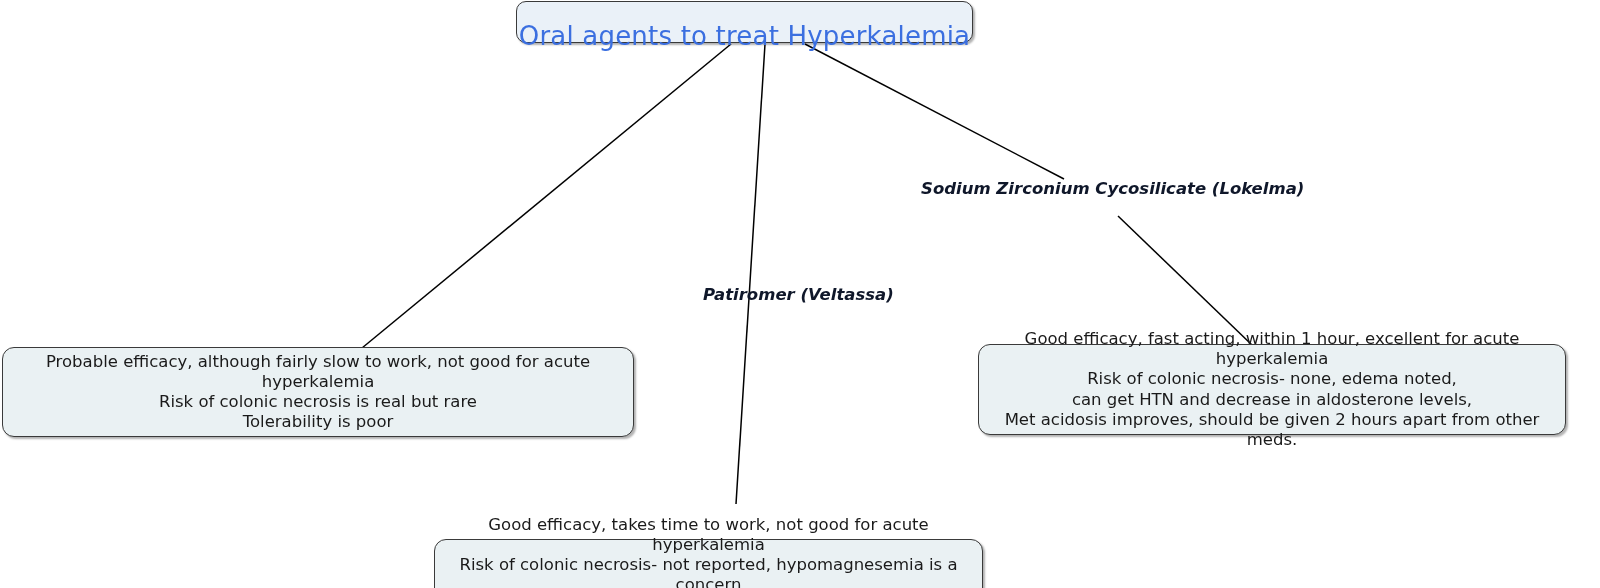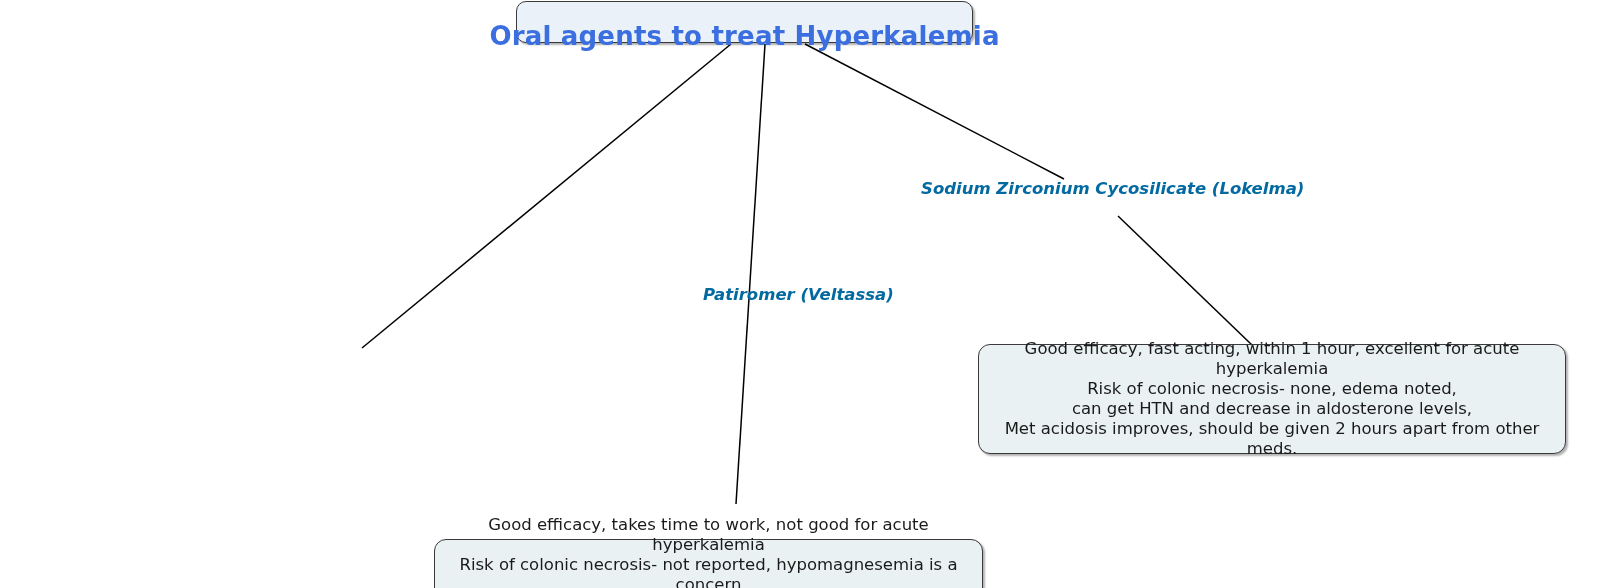"Oral agents to treat Hyperkalemia" .root-title { font-weight: bold -> normal }
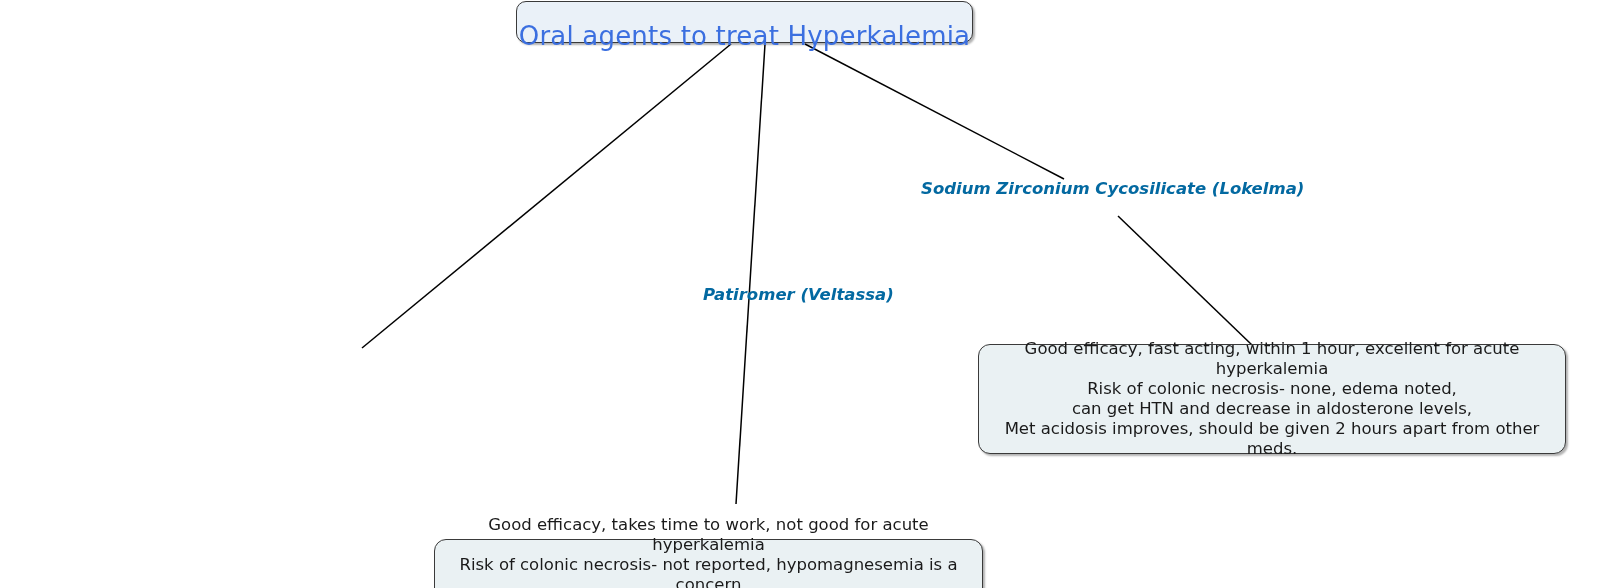"Sodium Zirconium Cycosilicate (Lokelma)" .branch-label { color: #0369a1 -> #0f172a }
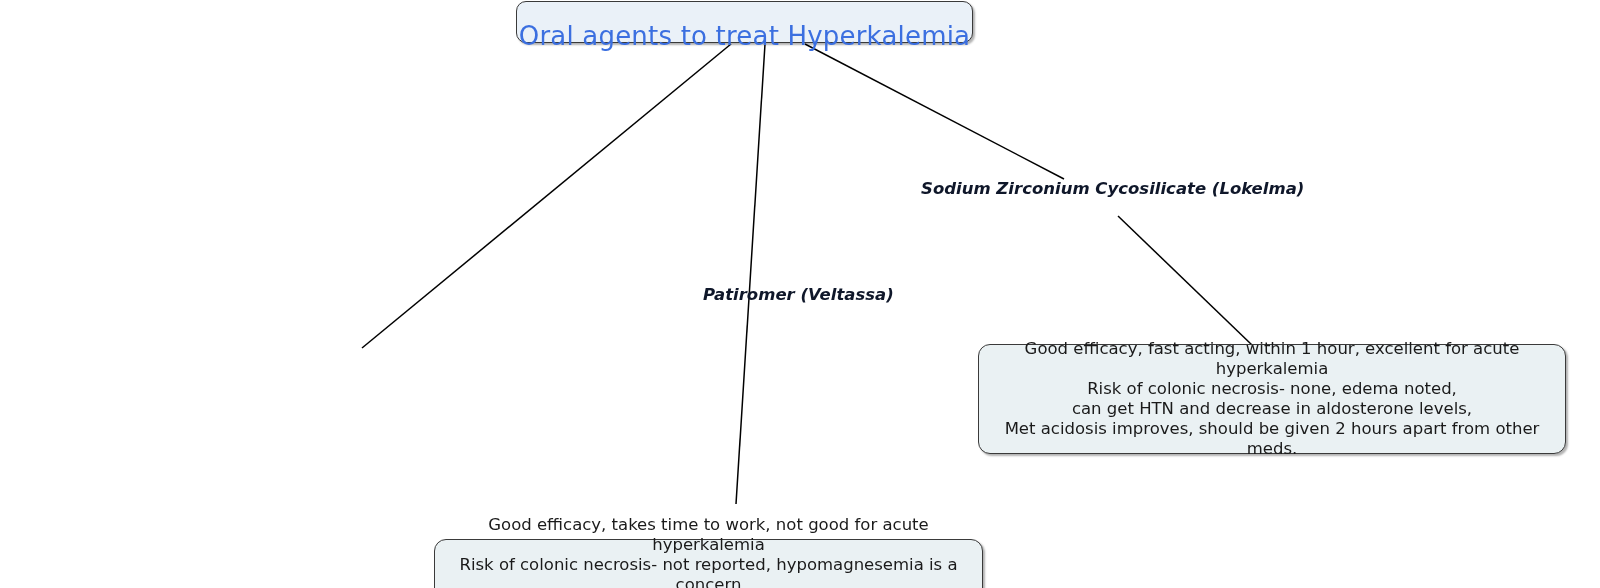"Good efficacy, fast acting, within" .node-right { height: 110px -> 91px }
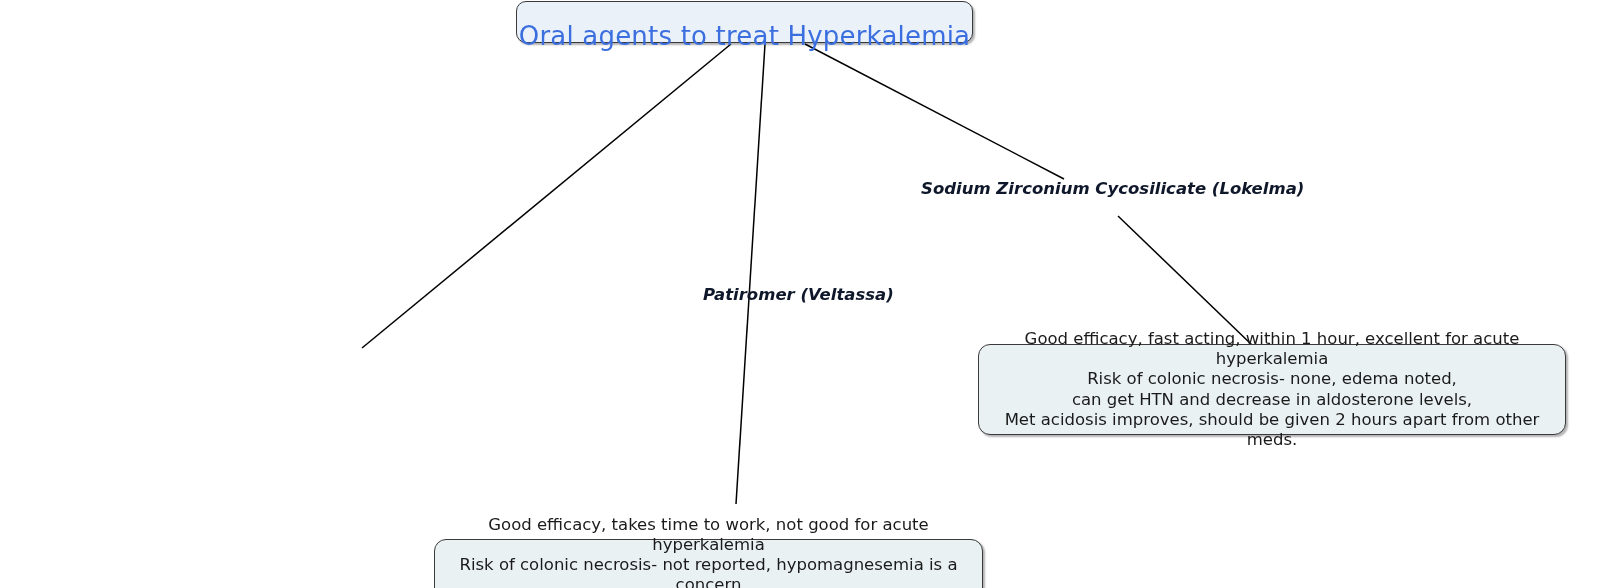"Probable efficacy, although fairly slow" div.node { html: none -> <div> <span>Probable efficacy, although fairly slow to work, not good for acute hyperkalemia Risk of colonic necrosis is real but rare Tolerability is poor</span> </div> }
